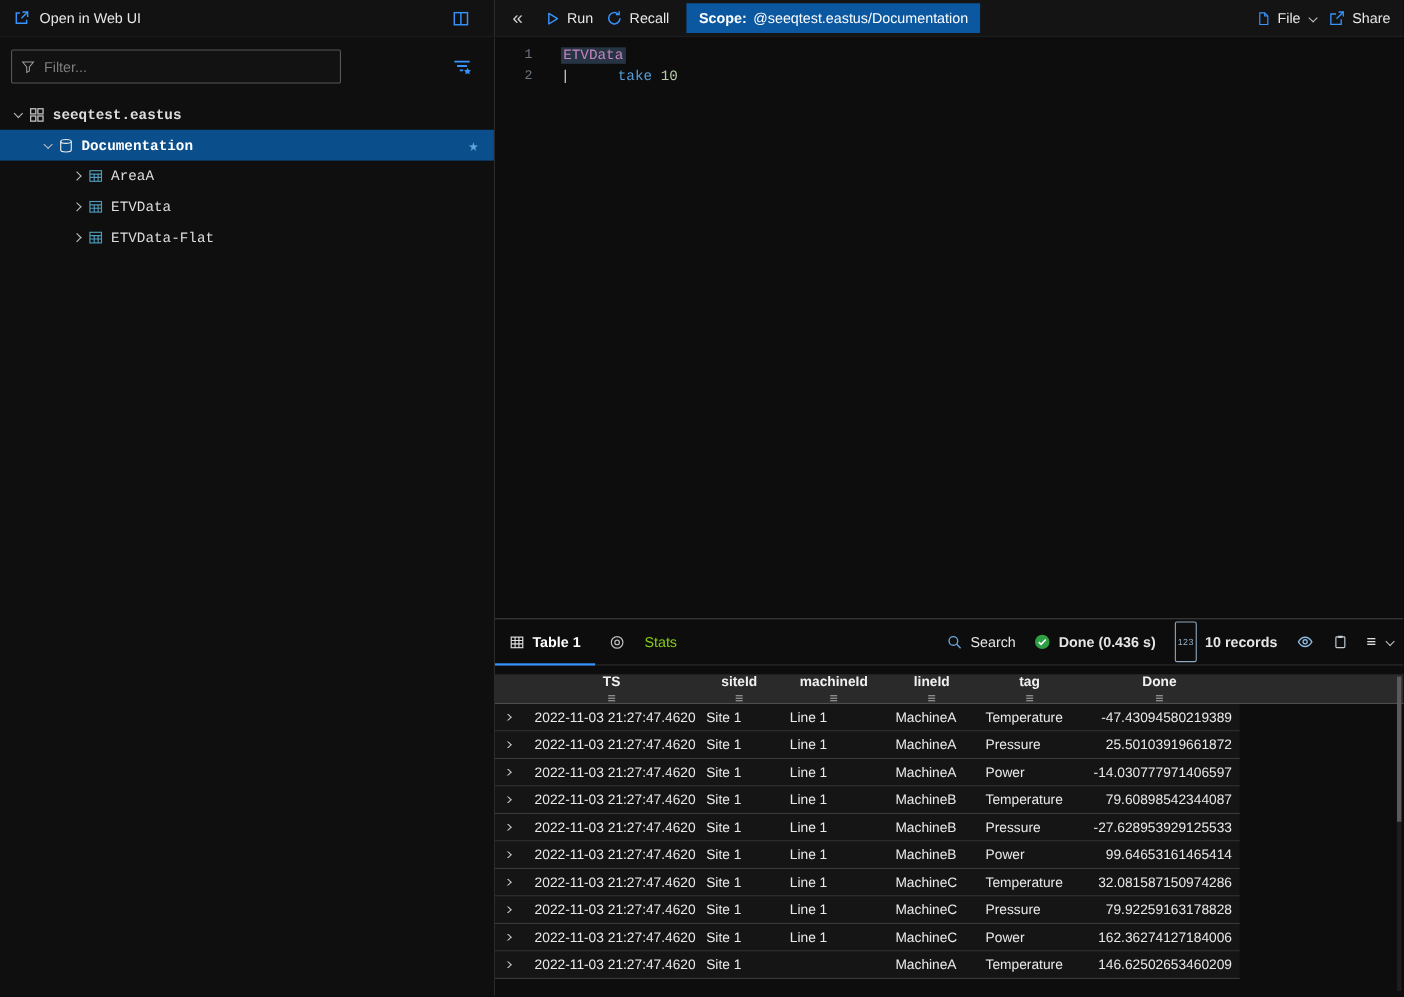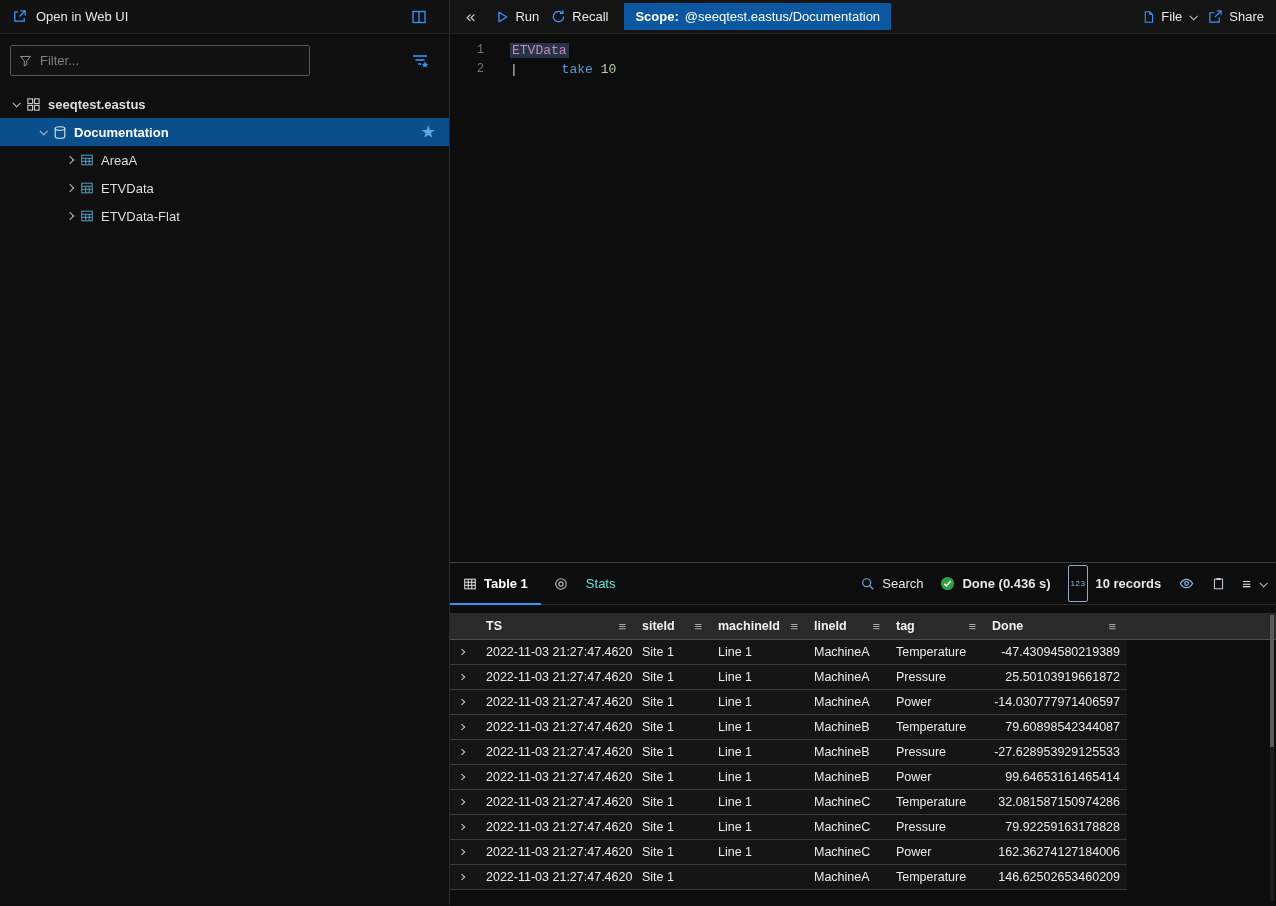"seeqtest.eastus" .tree-row { font-family: none -> Liberation Mono, monospace }
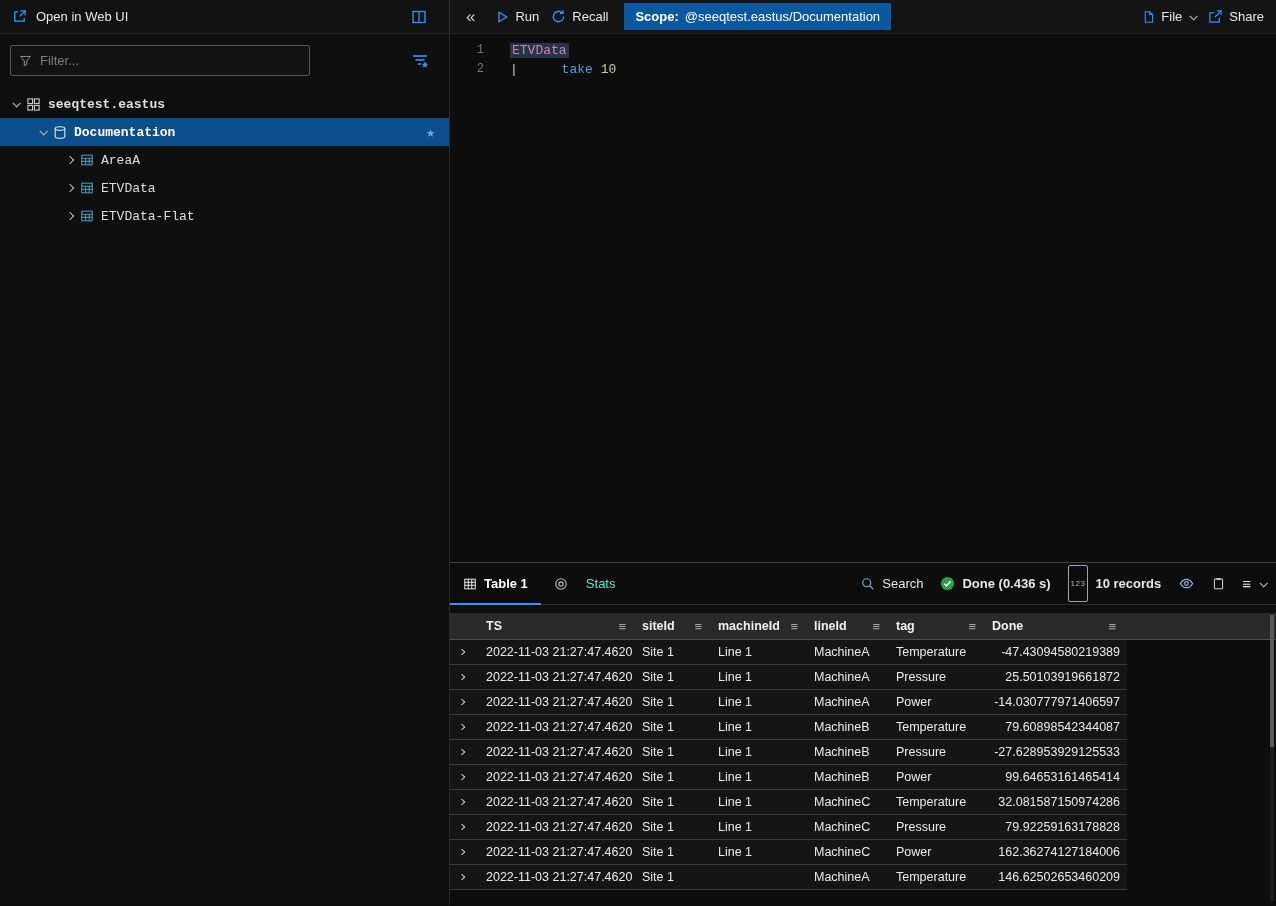"Stats" .tab.inactive { color: #5eead4 -> #84cc16 }
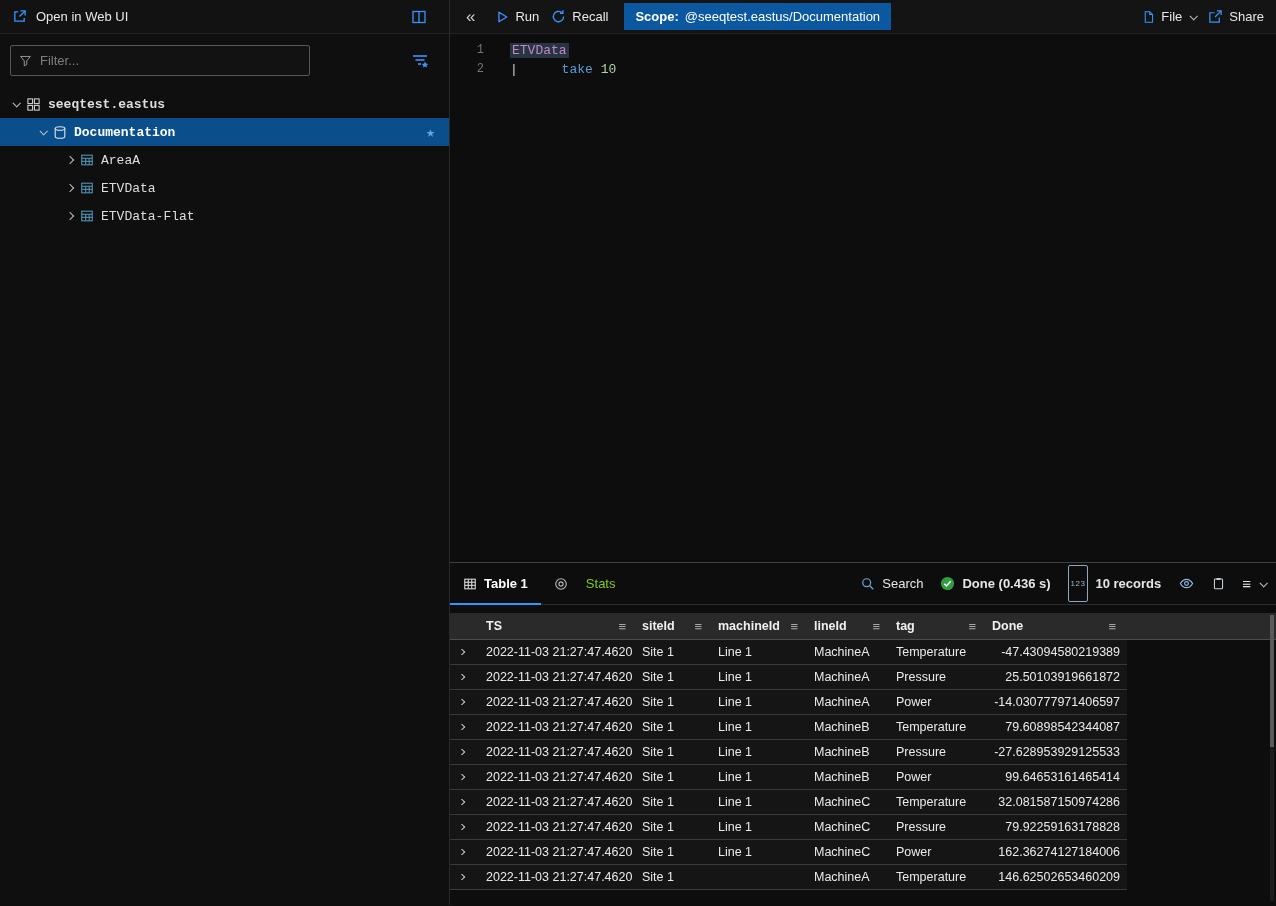"TS" .hcell { flex-direction: none -> column }
